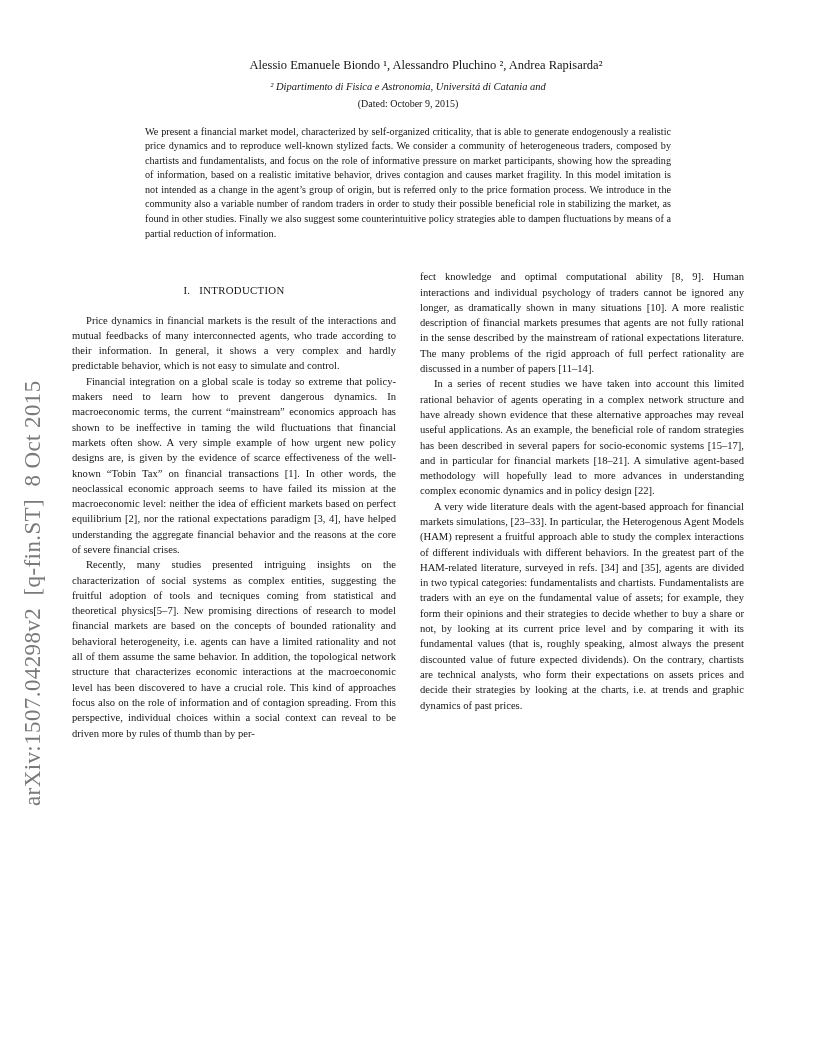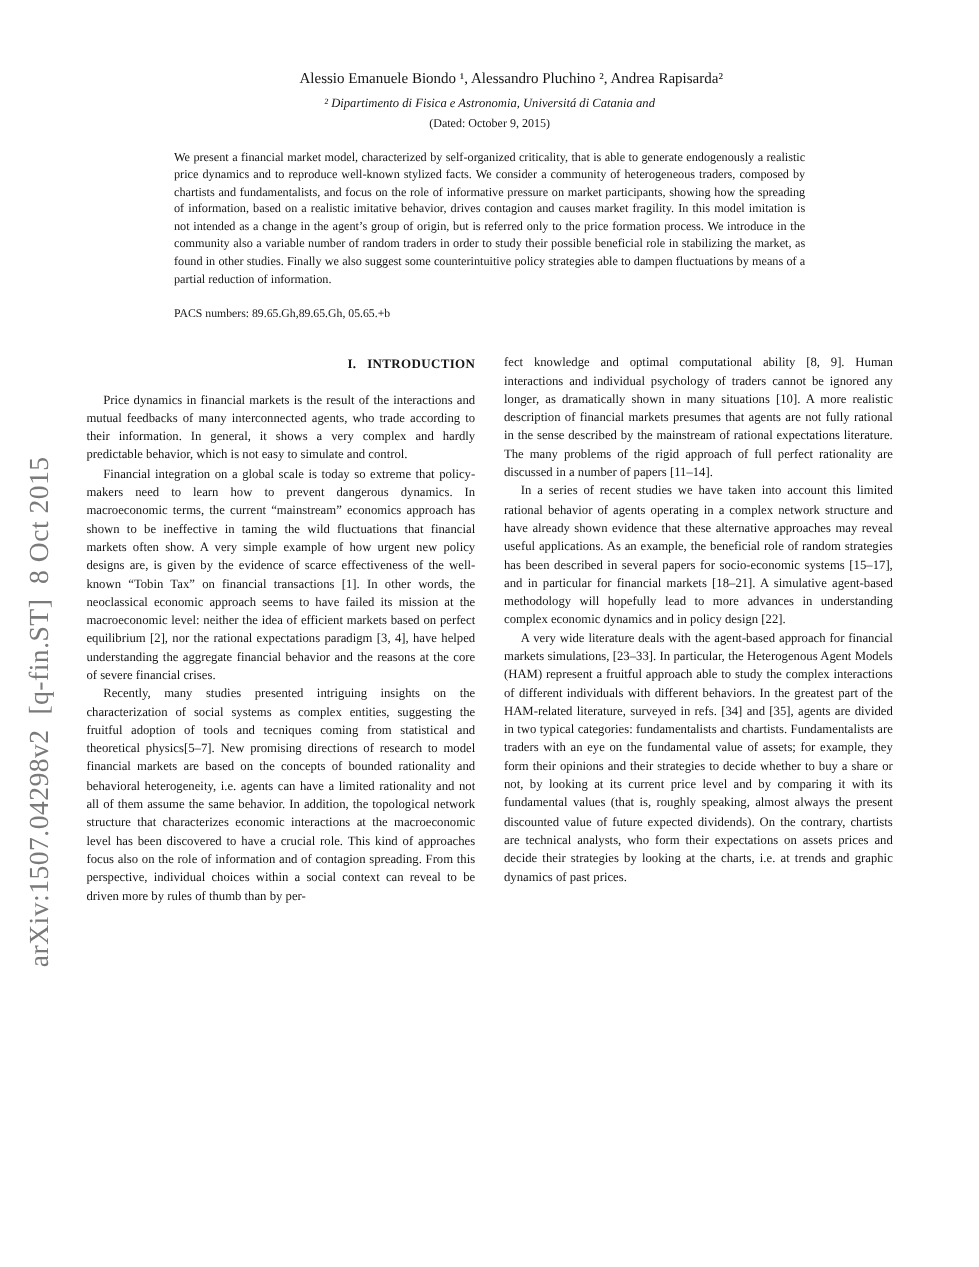"PACS numbers: 89.65.Gh,89.65.Gh," p.pacs { html: <p>PACS numbers: 89.65.Gh,89.65.Gh, 05.65.+b</p> -> none }
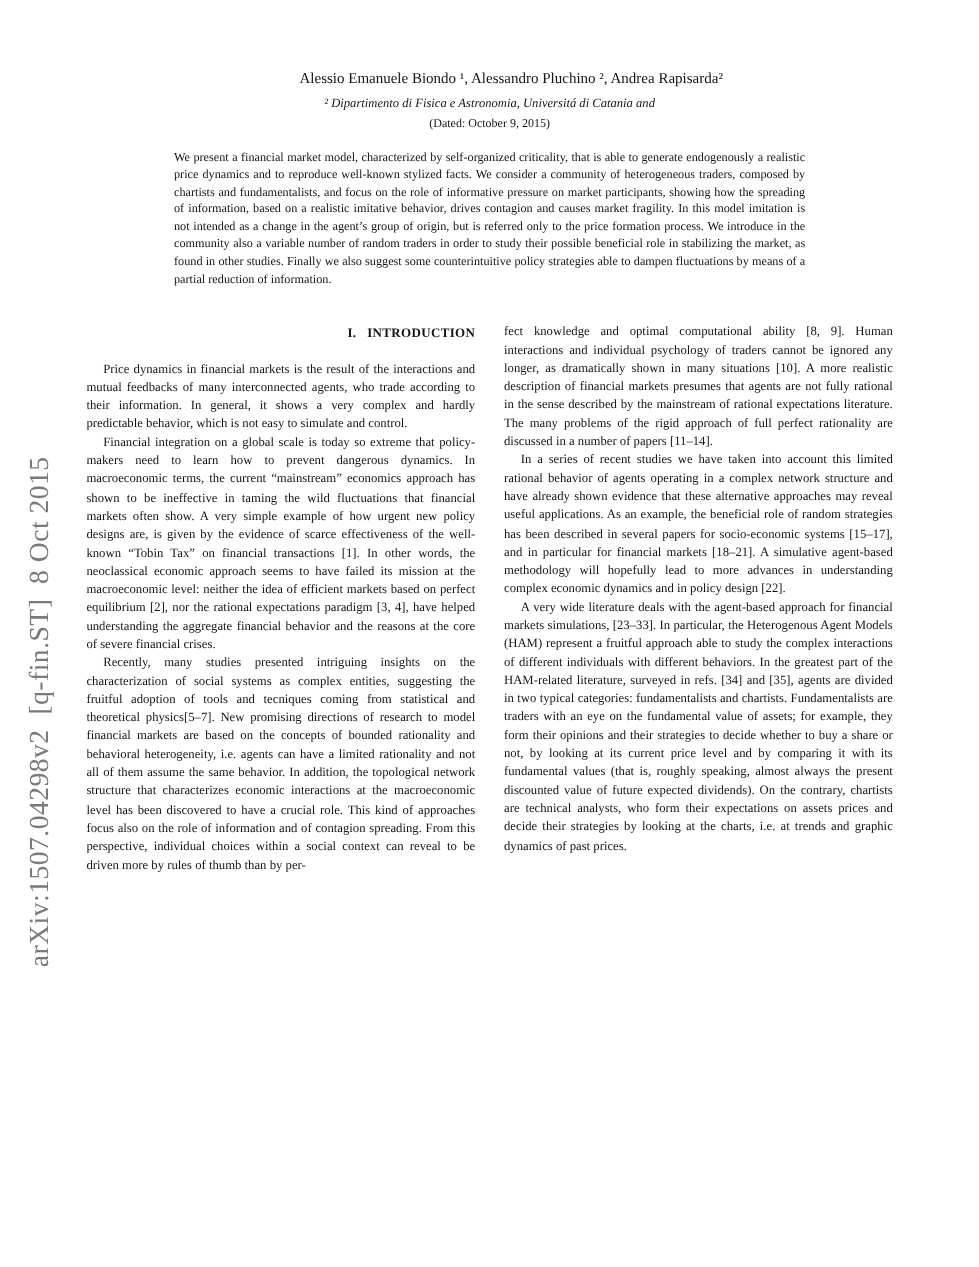"I. INTRODUCTION" .section-heading { font-weight: bold -> normal; margin: 2px 0 14px 0 -> 14px 0 14px 0; text-align: right -> center }
